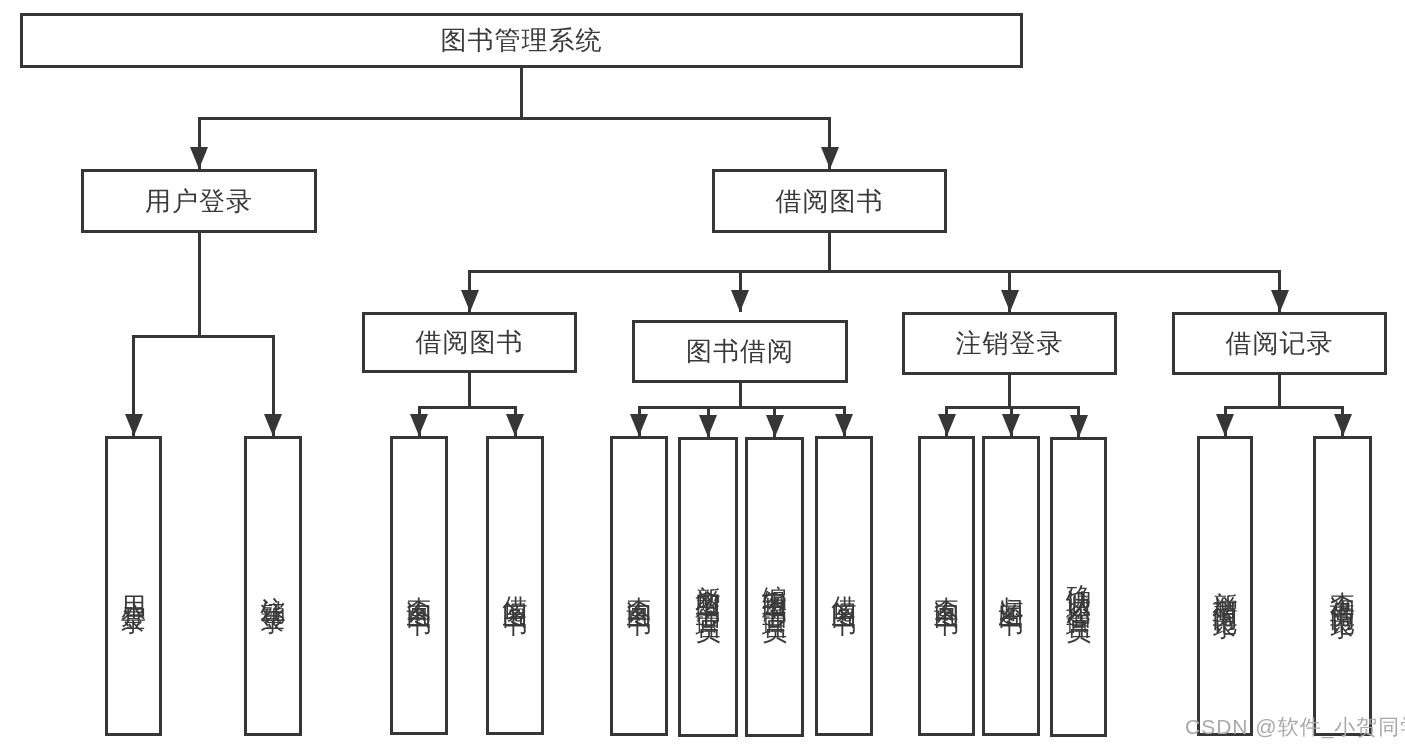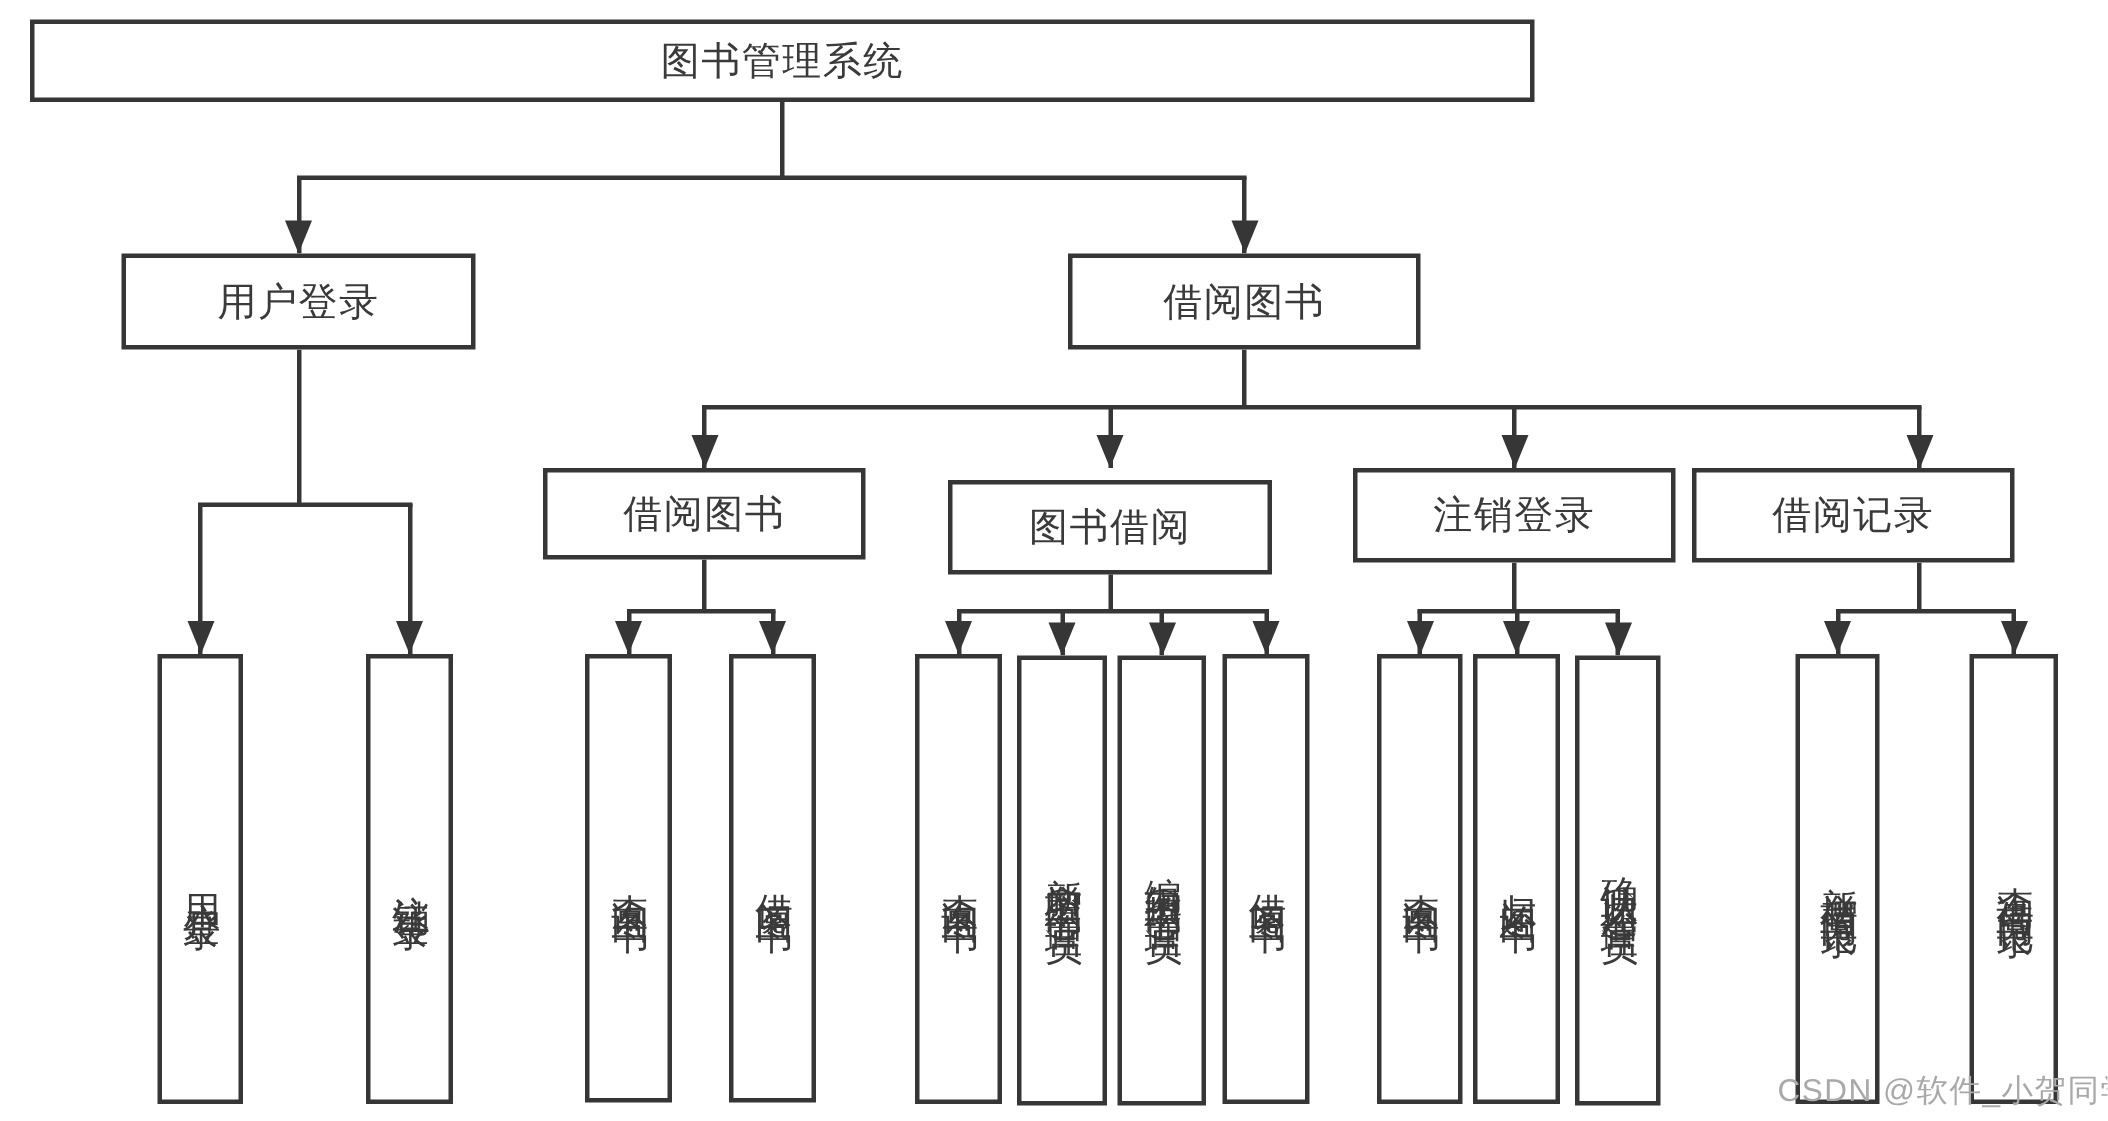"借阅记录" div.node { left: 1128px -> 1172px }
